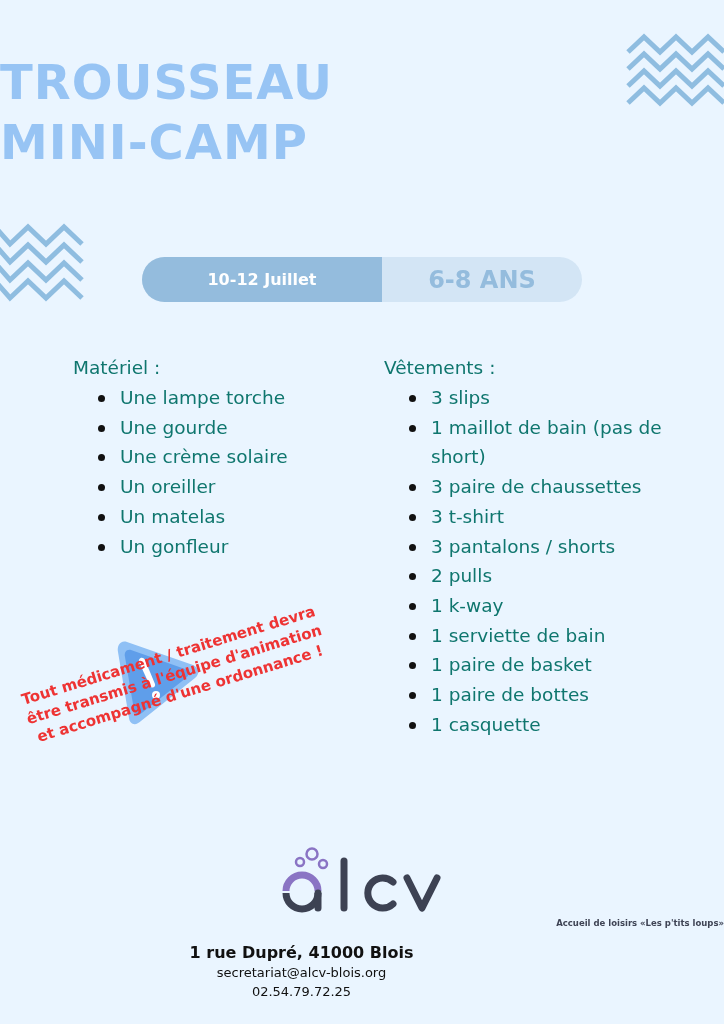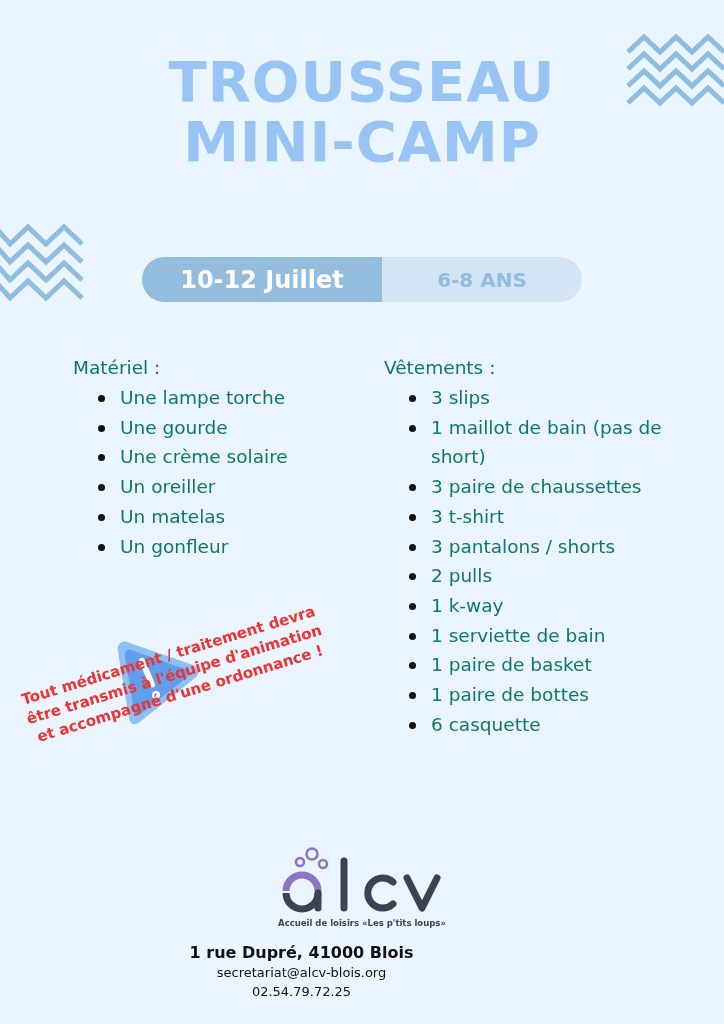"TROUSSEAU" .title { font-size: 56px -> 48px; text-align: center -> left }
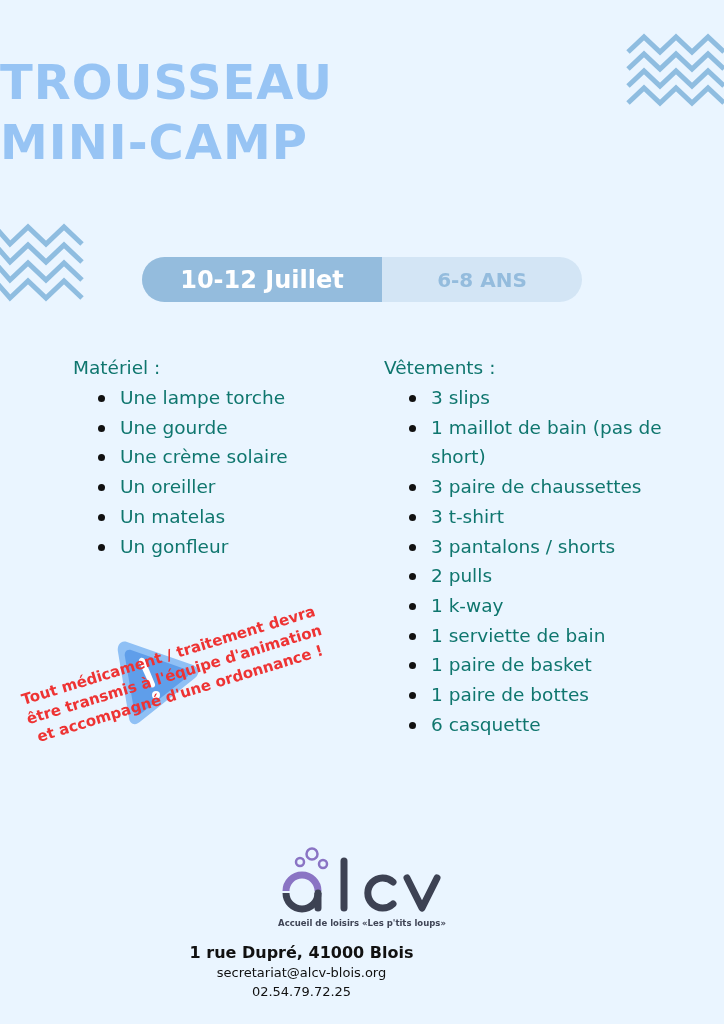"10-12 Juillet" .pill-left { font-size: 24px -> 16px }
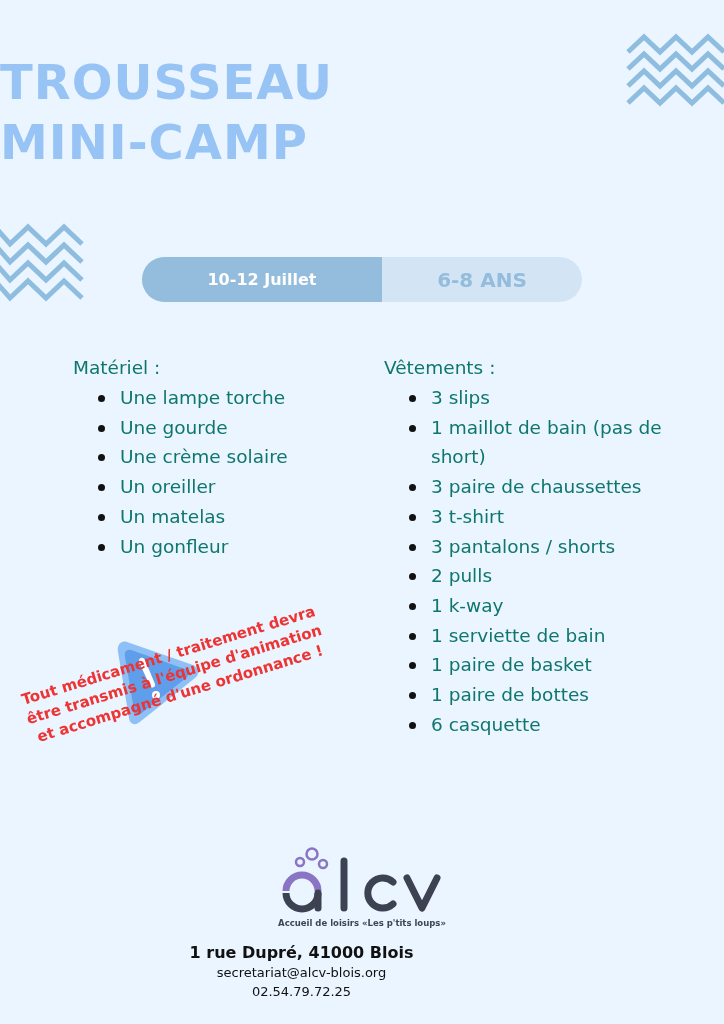"6-8 ANS" .pill-right { font-size: 20px -> 24px }
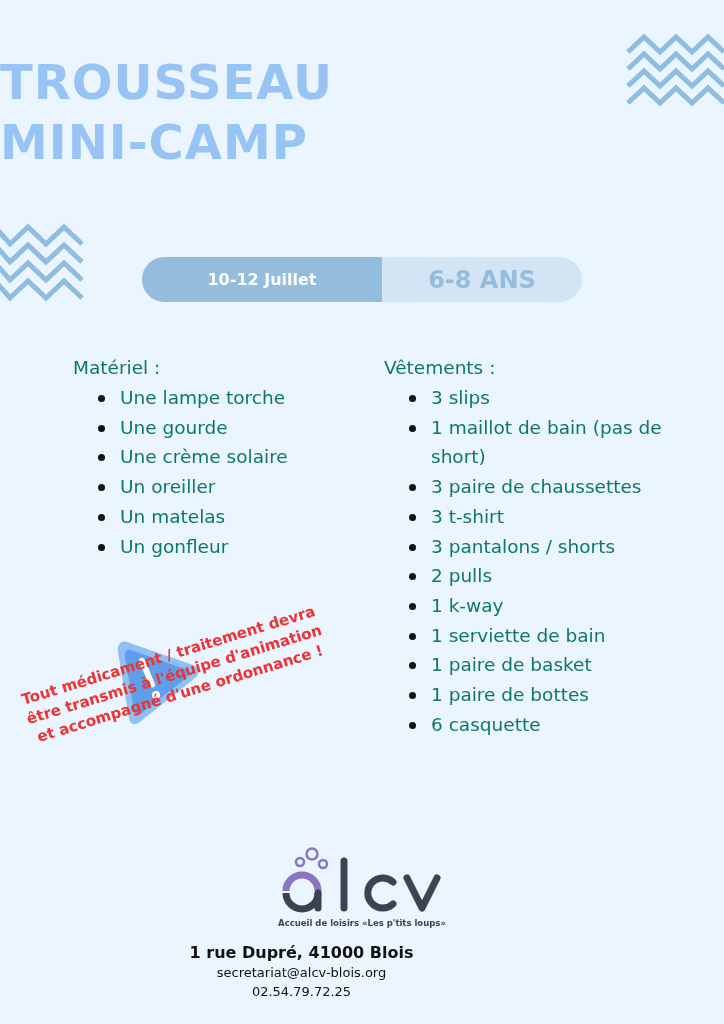"6 casquette" li { text: 6 -> 1 }
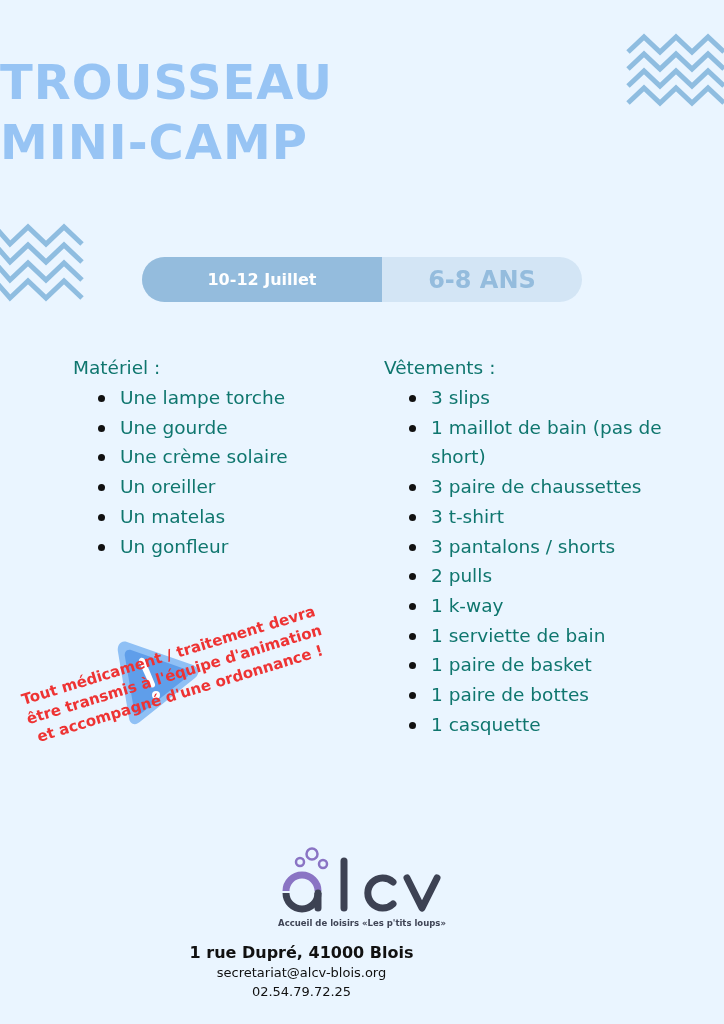"Accueil de loisirs «Les p'tits" .logo-sub { text-align: center -> right }
